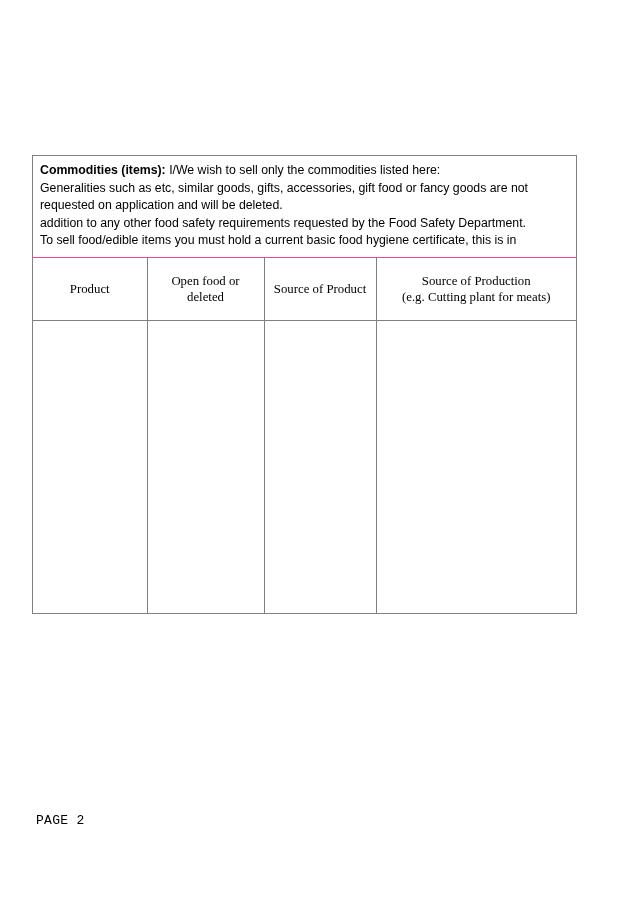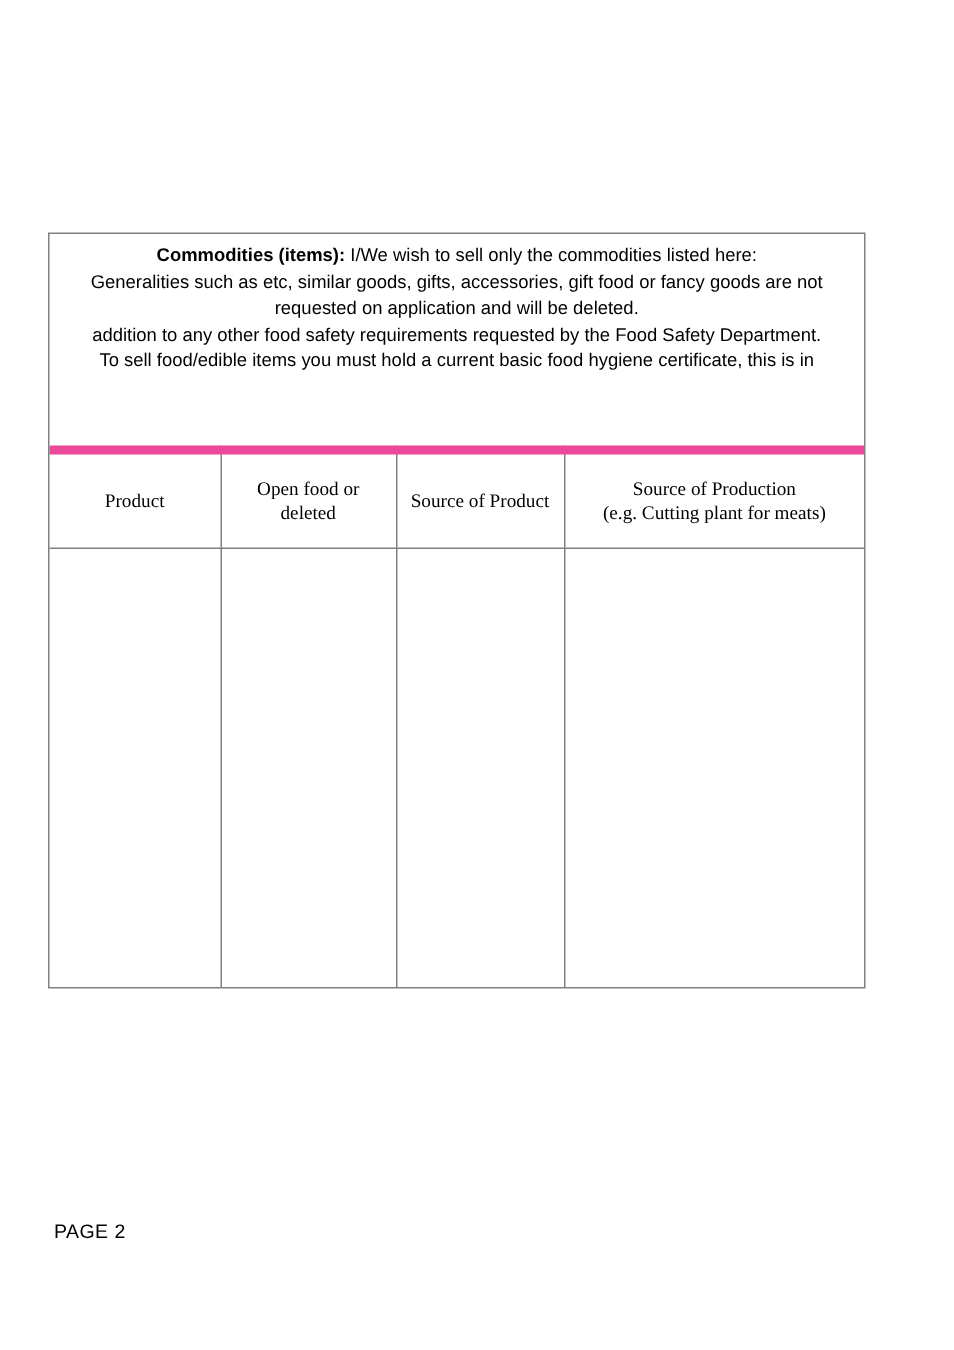"Commodities (items): I/We wish to" .notice-line { text-align: center -> none }
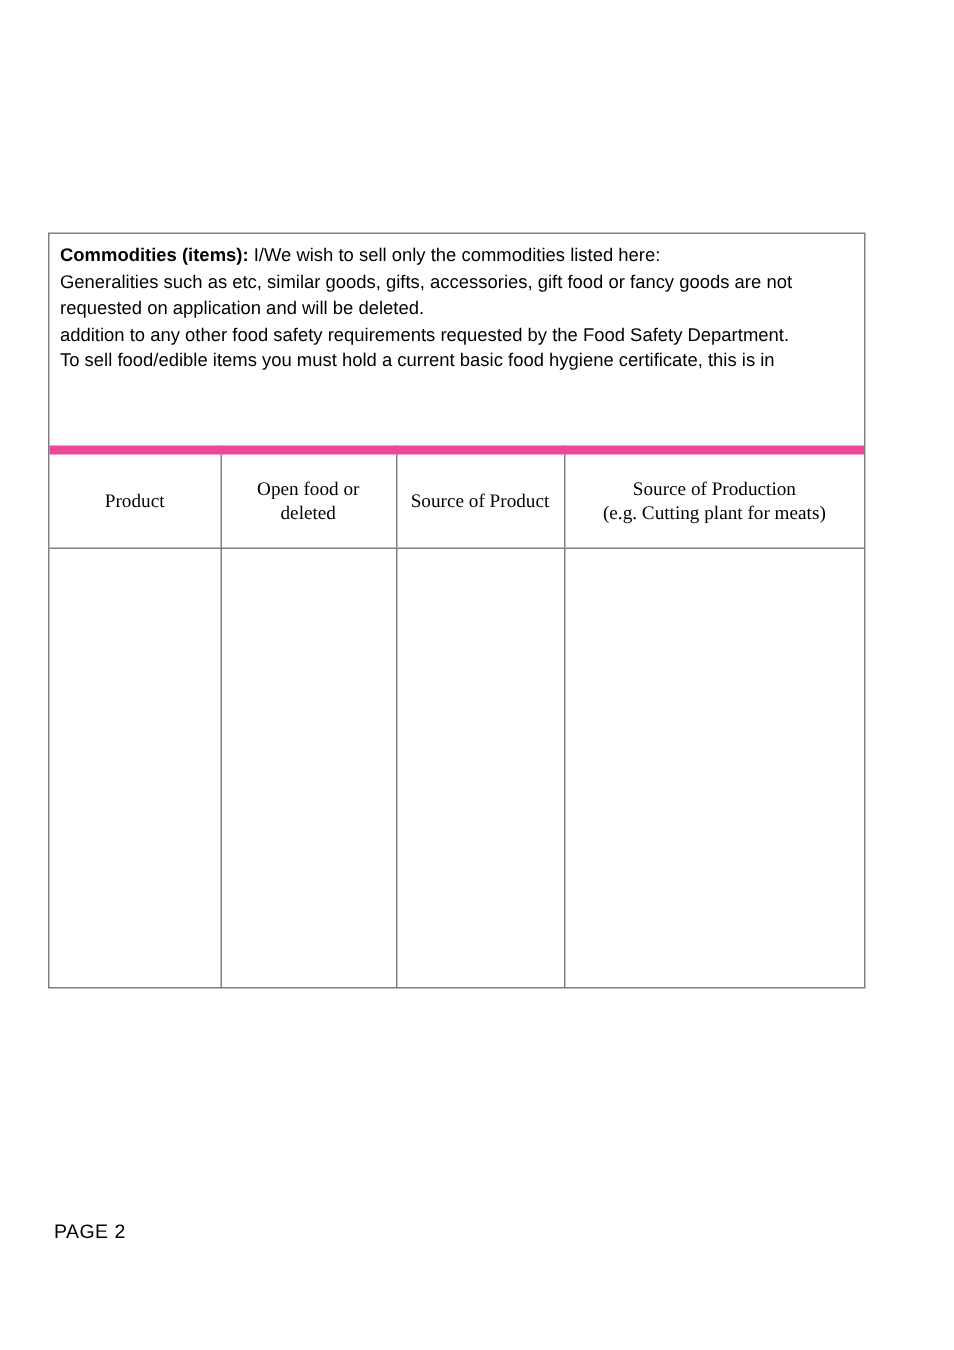"Product" .commodity-table { border-top: 6px solid #ec4899 -> 1px solid #ec4899; margin-top: 40px -> none }
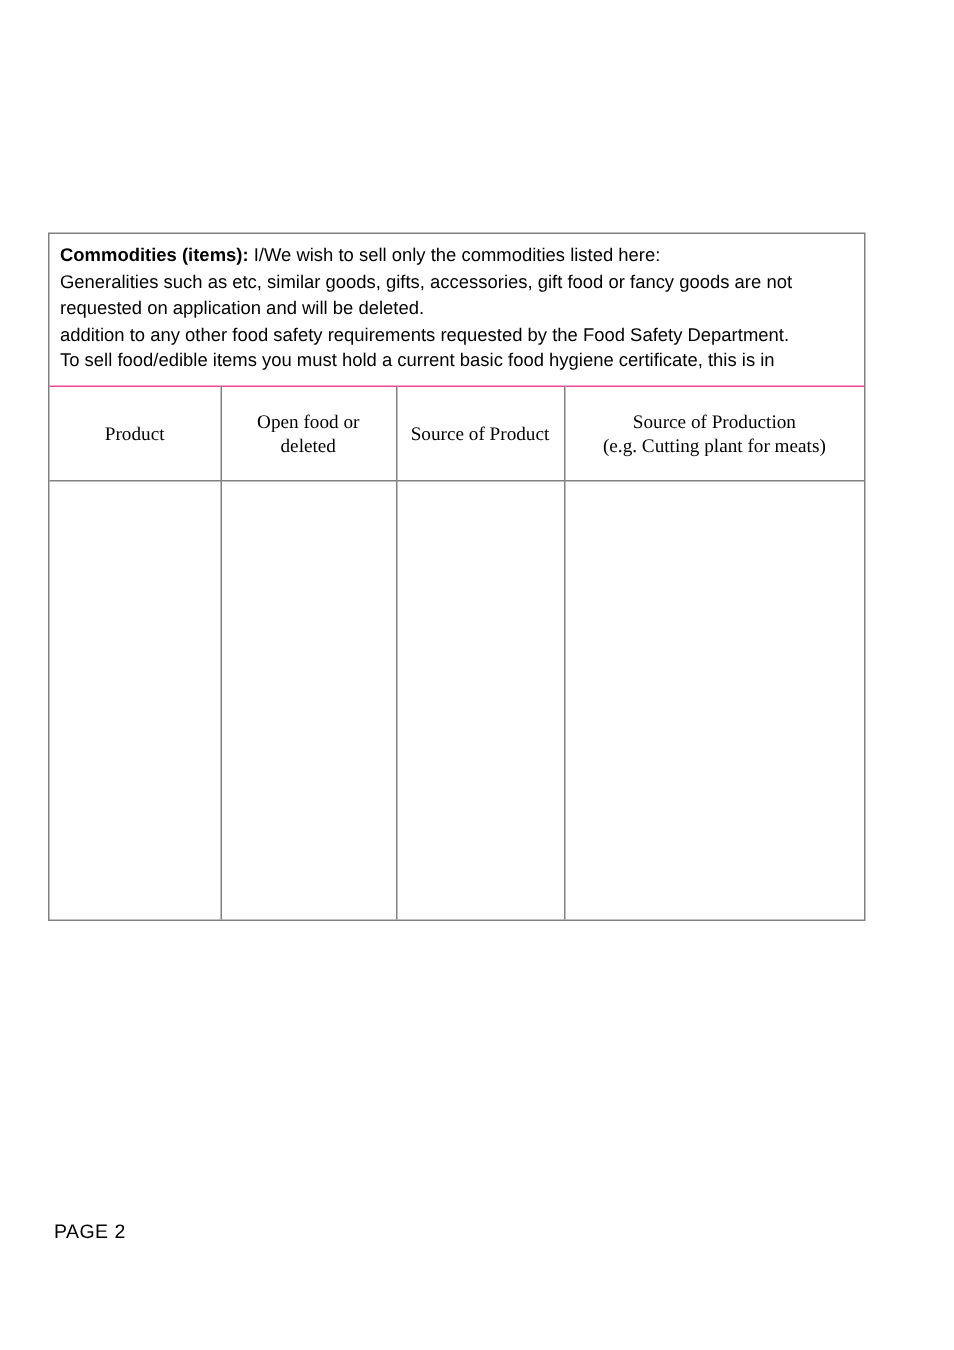"PAGE 2" .page-footer { font-family: Liberation Sans, sans-serif -> Liberation Mono, monospace }
